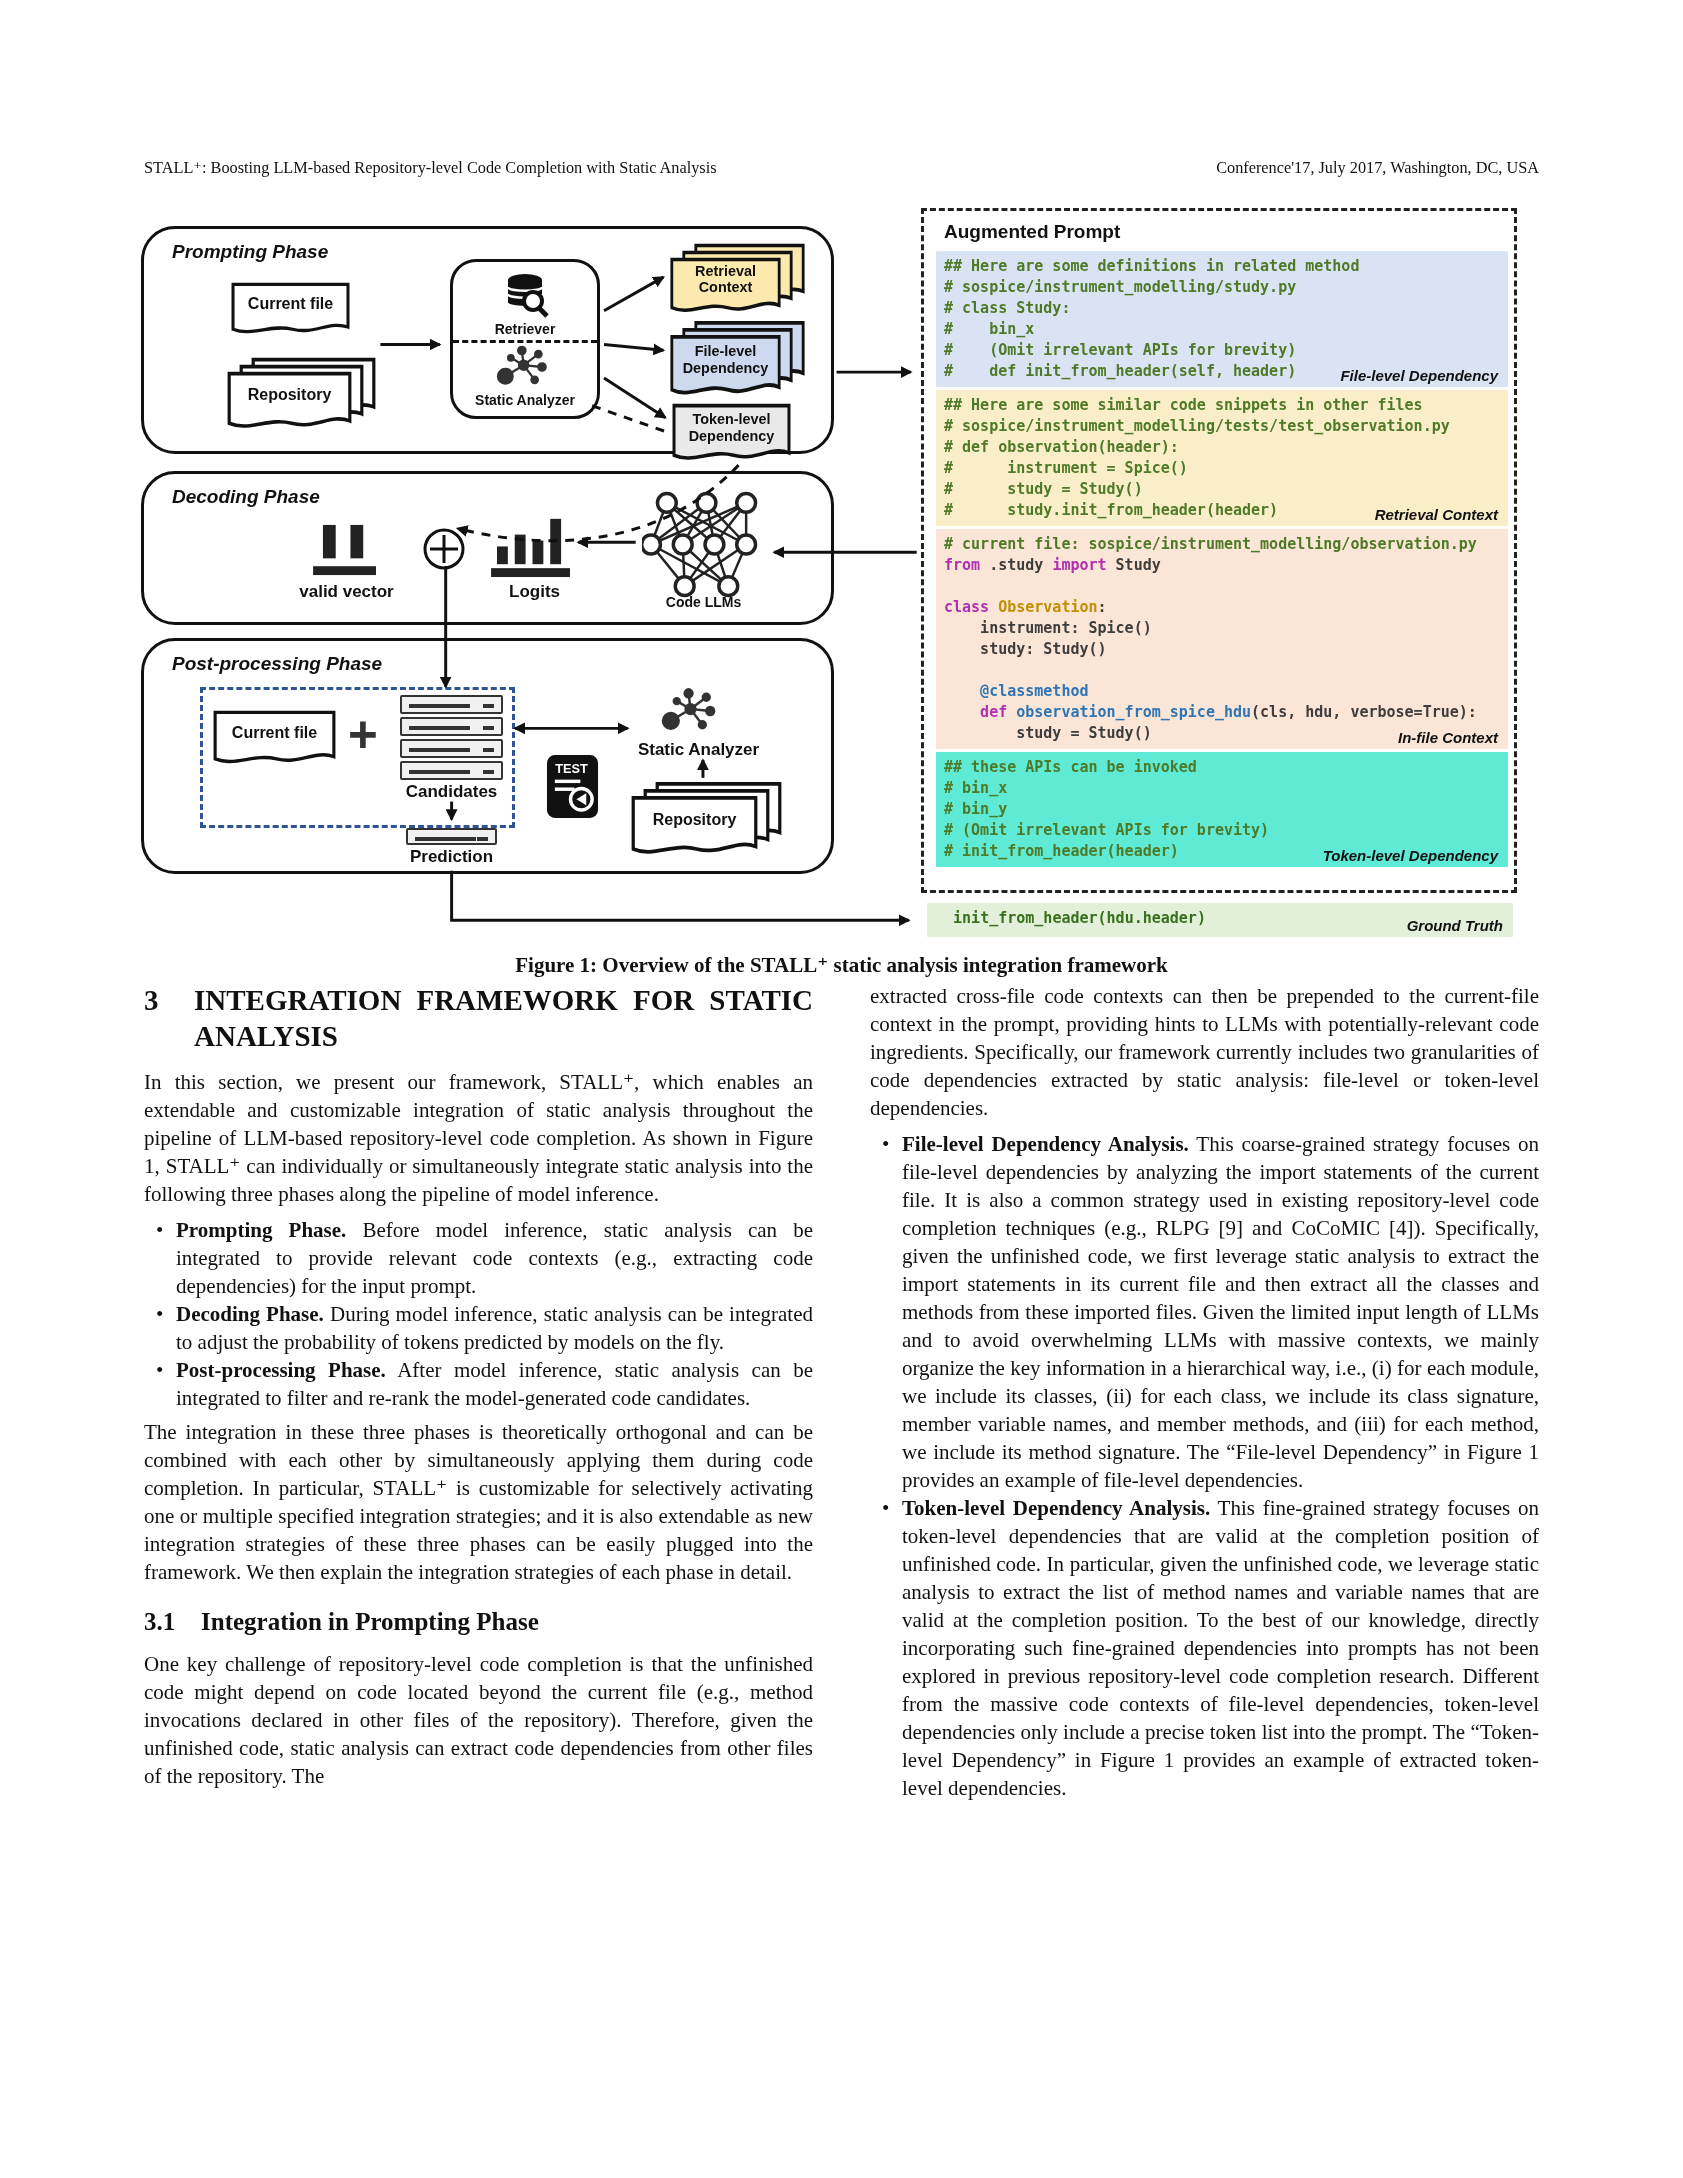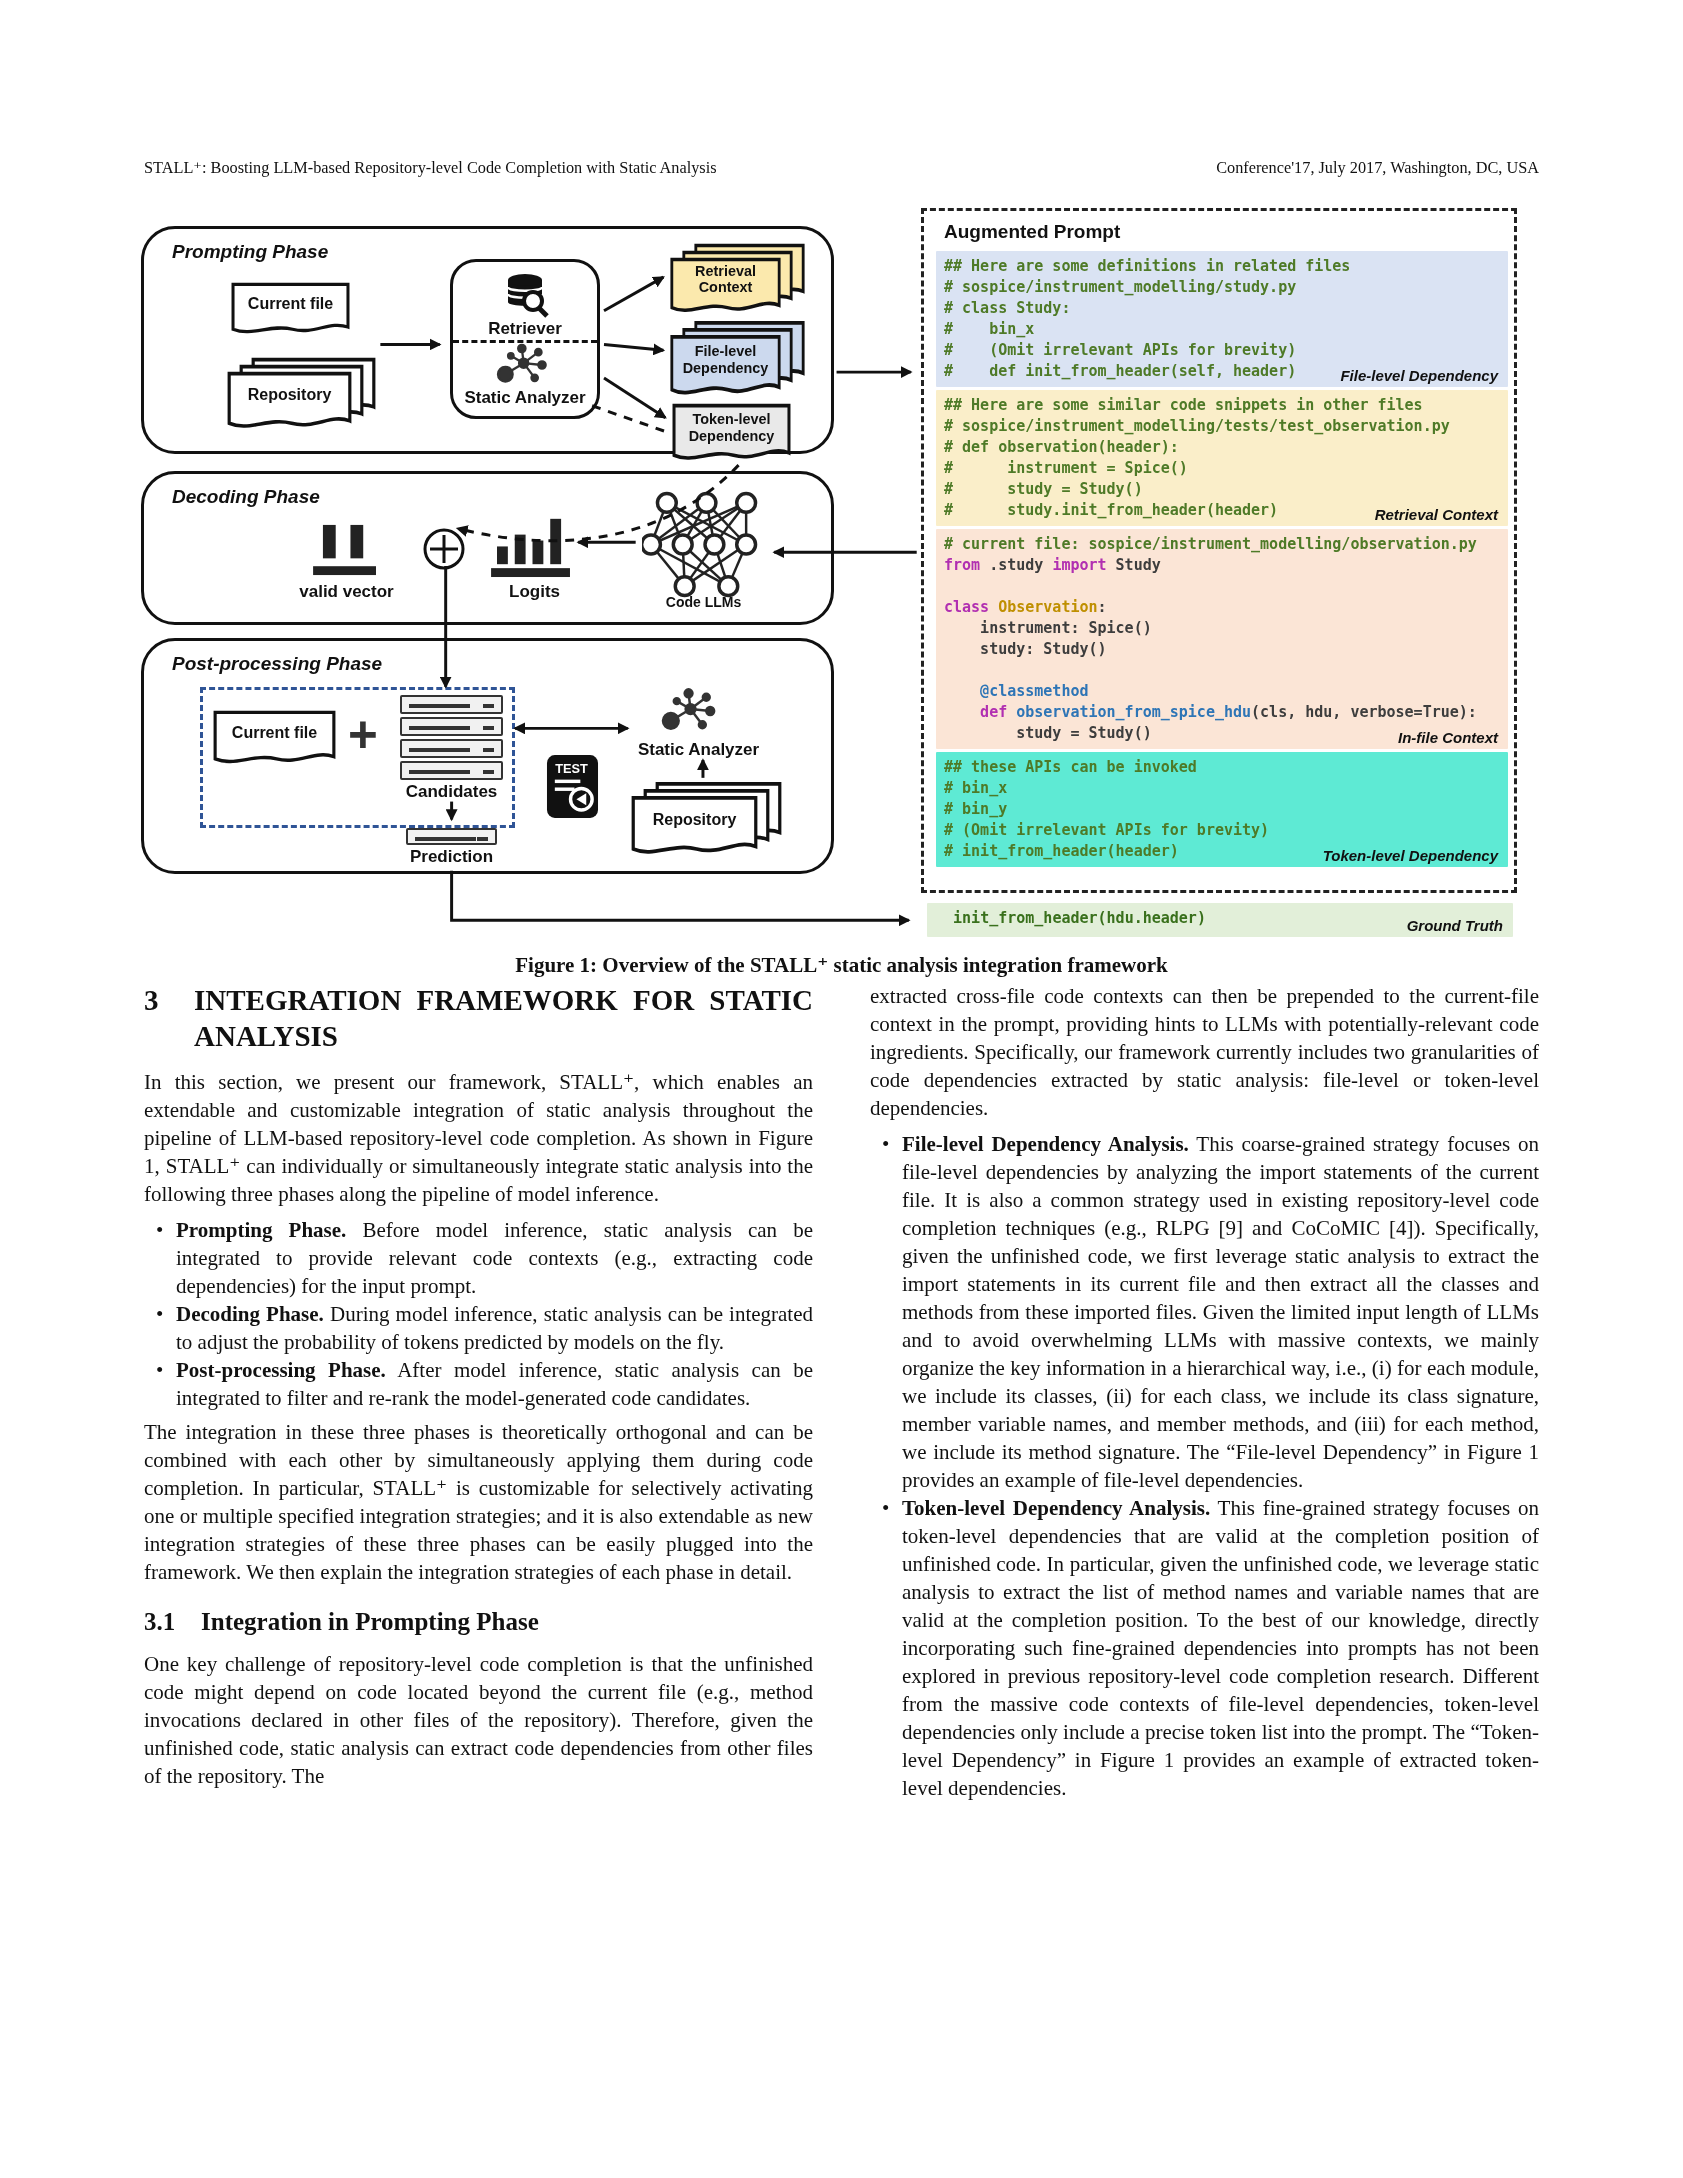"## Here are some definitions" span.tk-c { text: files -> method }
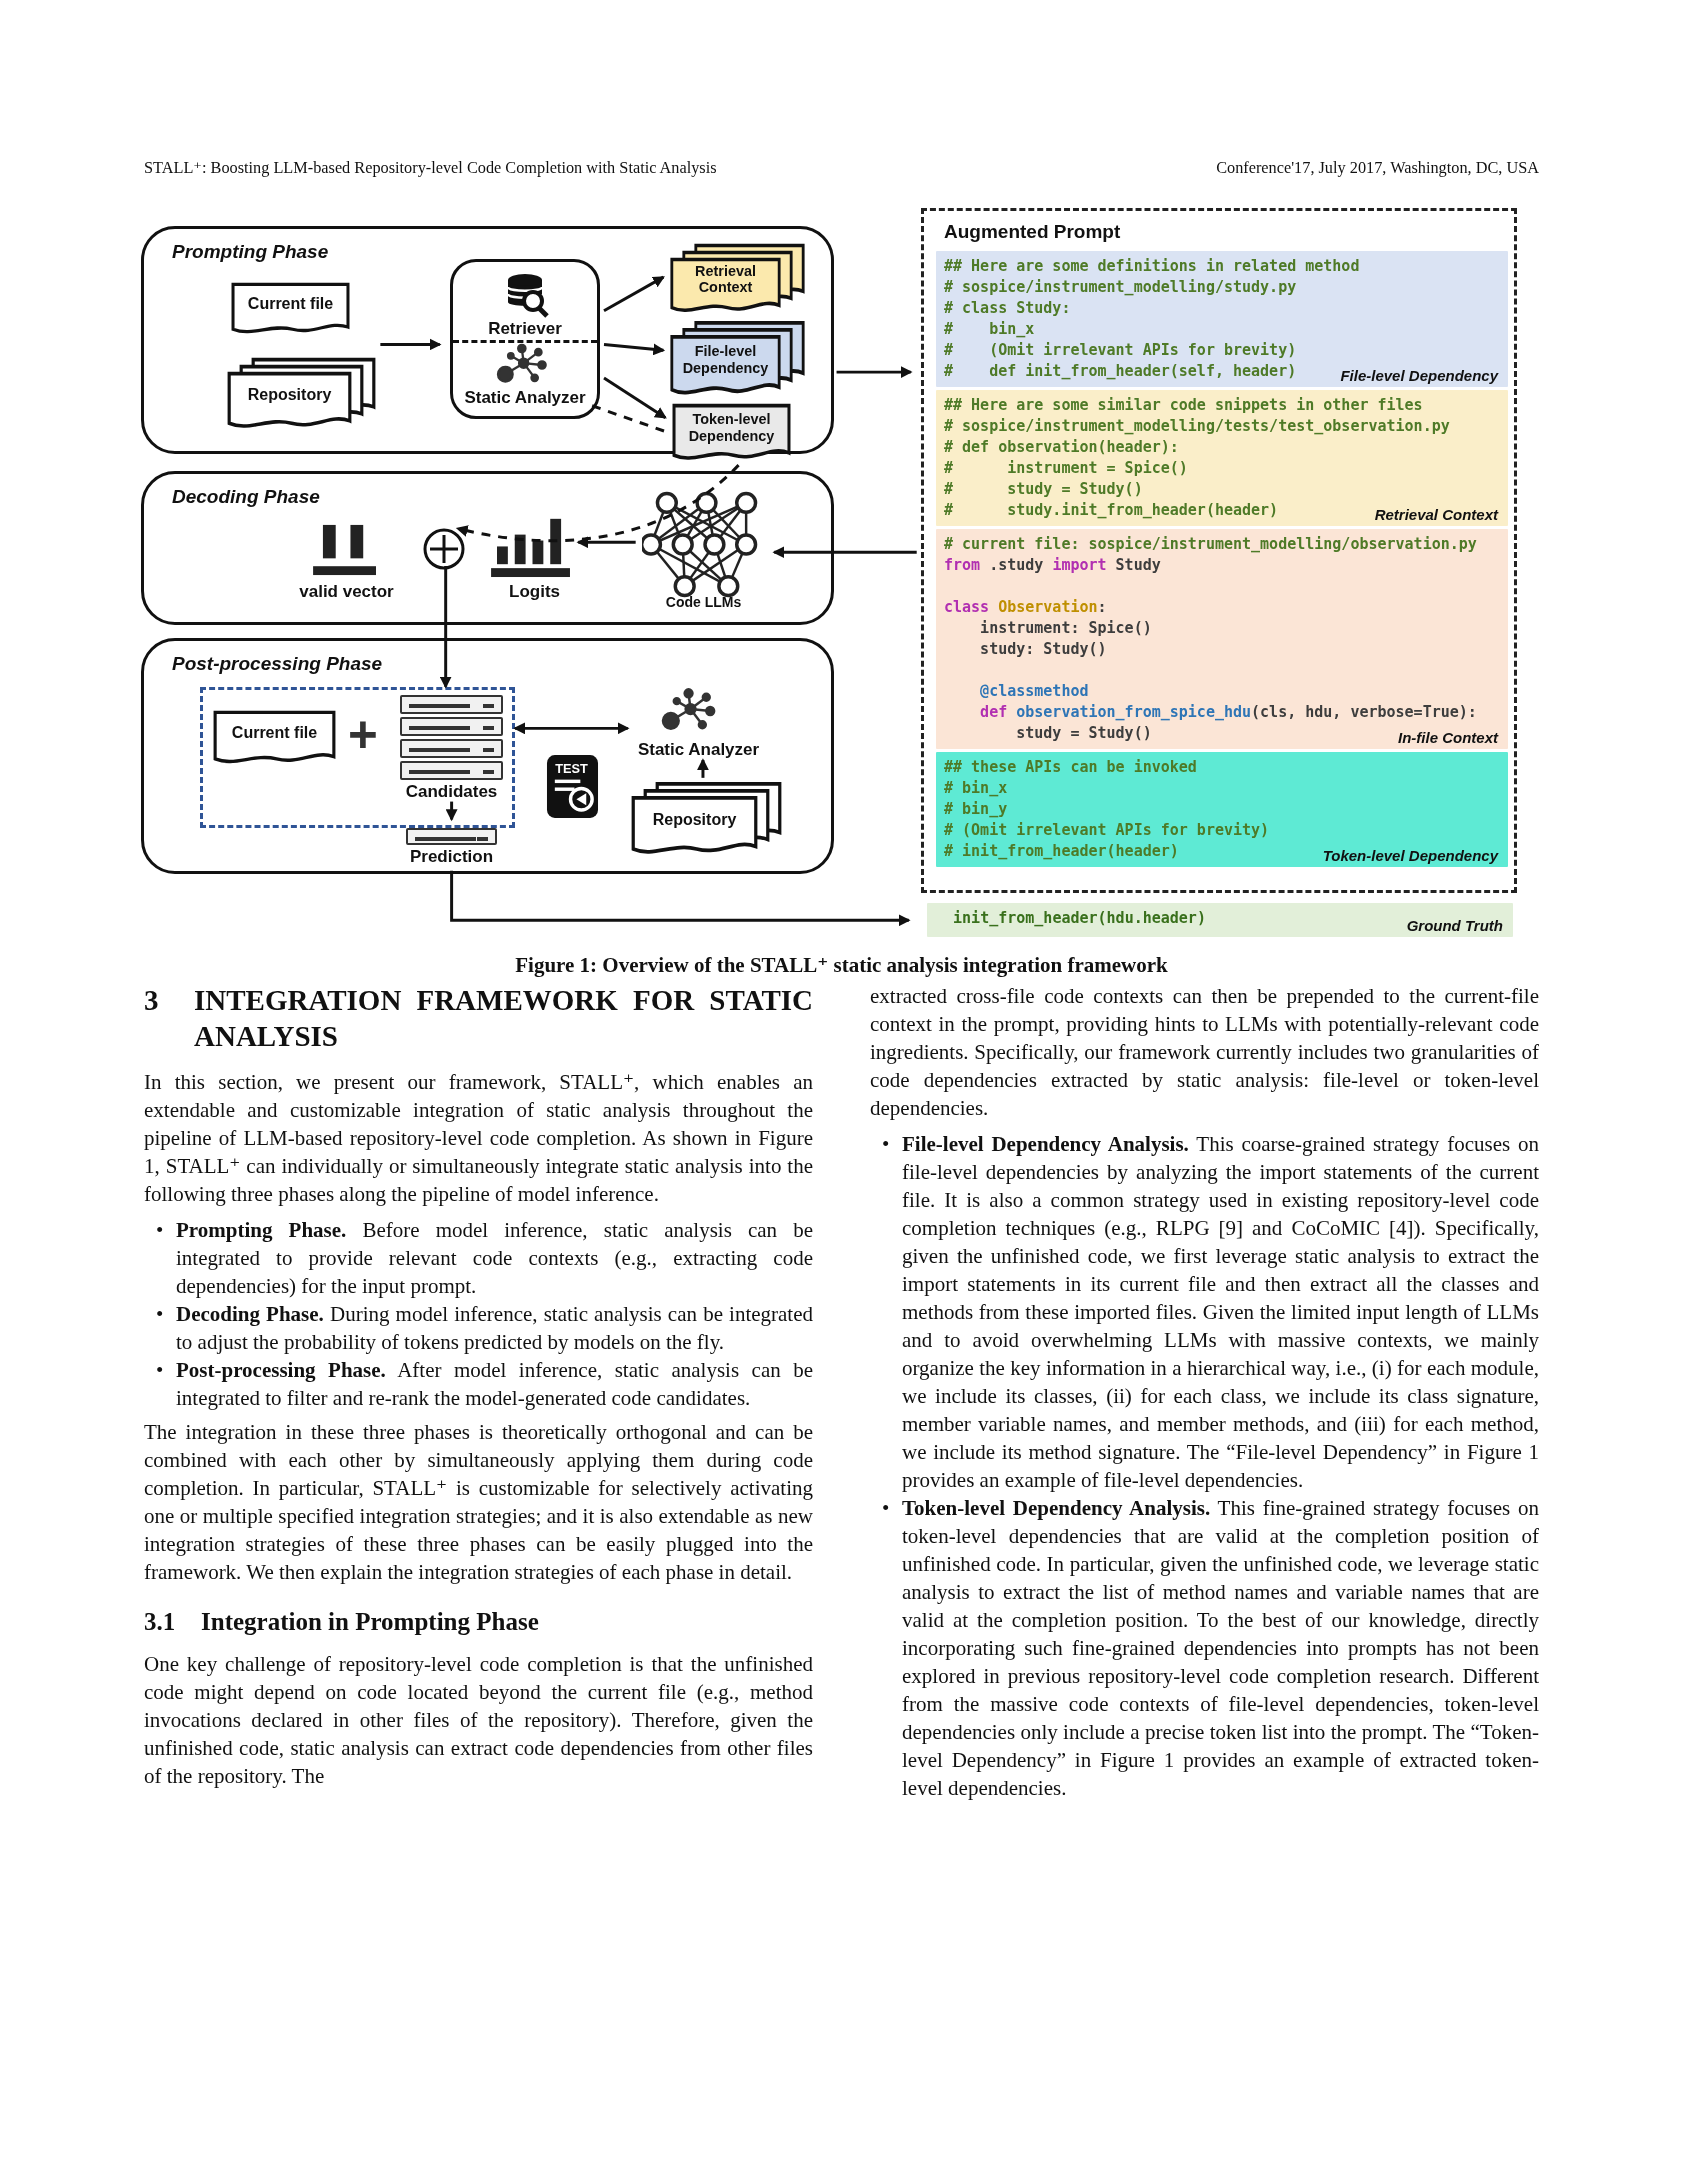"Retriever" .toollabel { font-size: 17px -> 14px }
